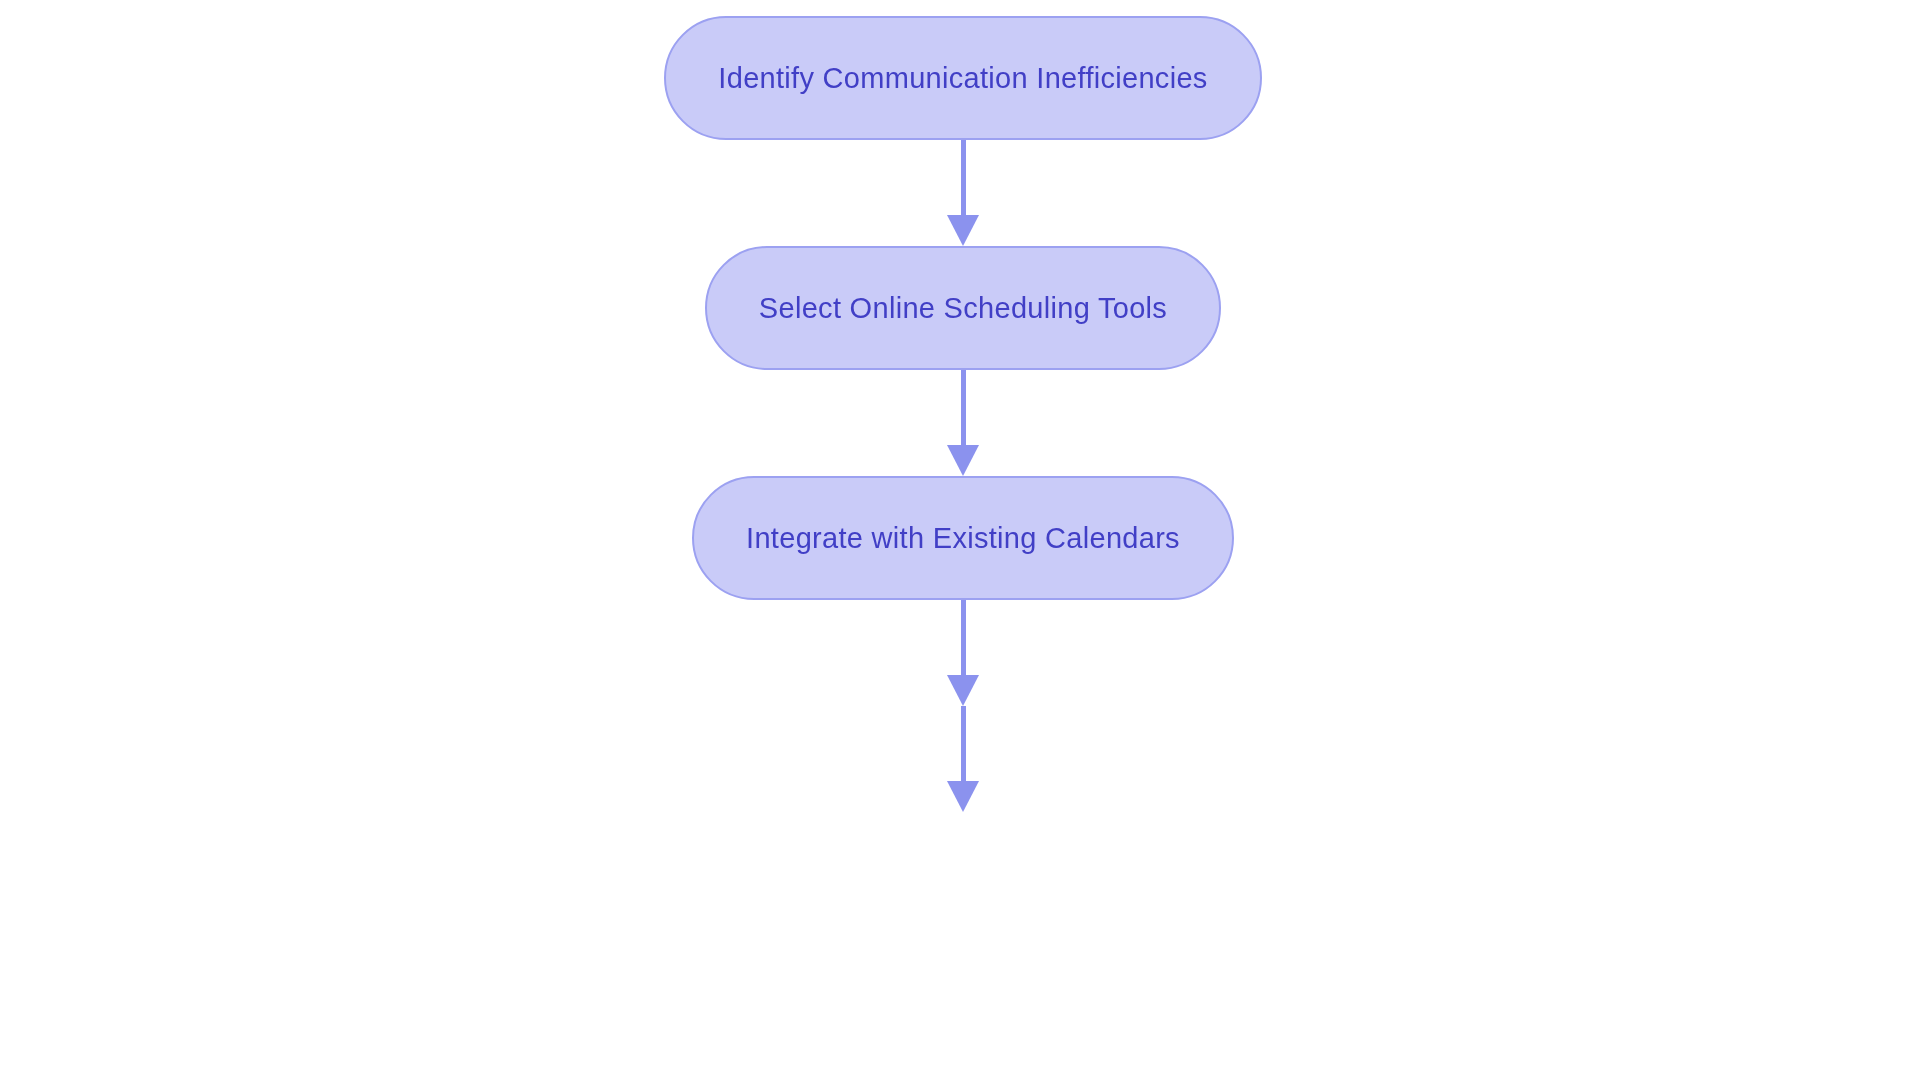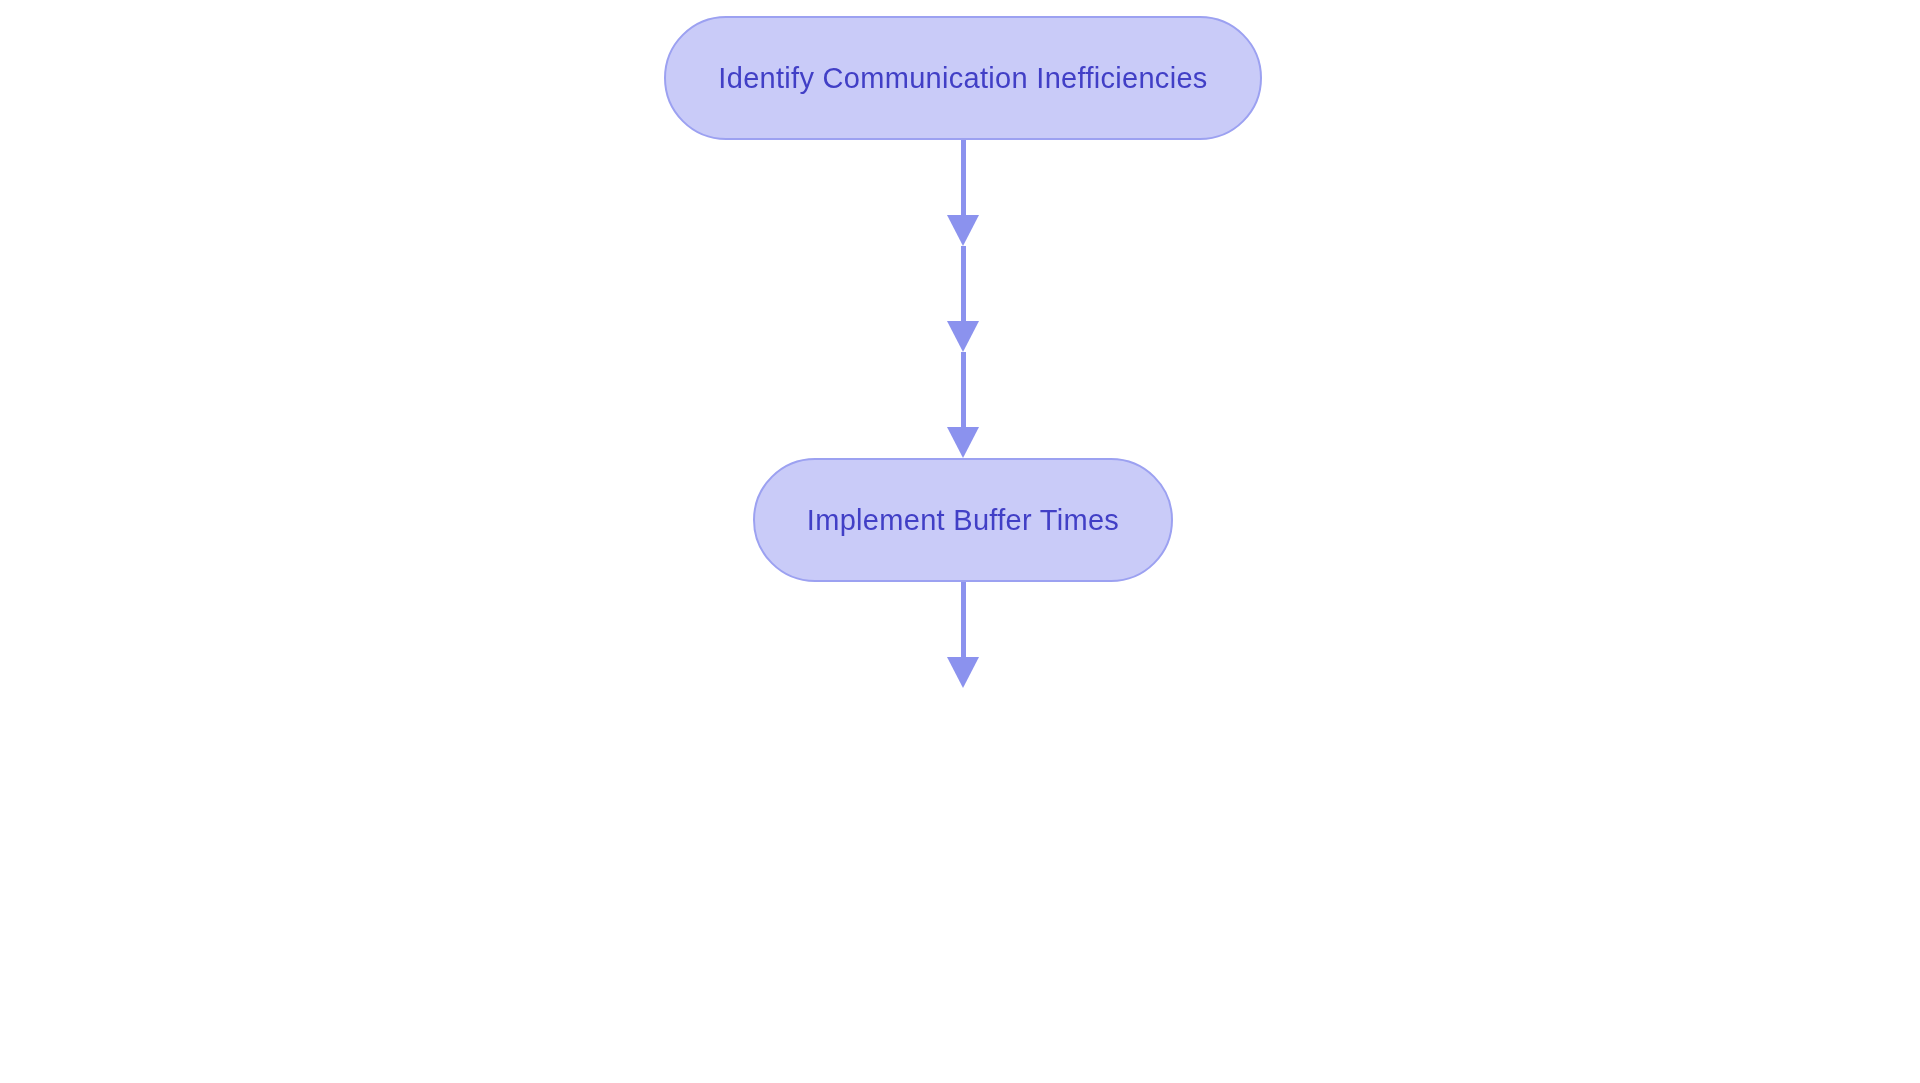"Select Online Scheduling Tools" div.flow-node { html: none -> <div> <span>Select Online Scheduling Tools</span> </div> }
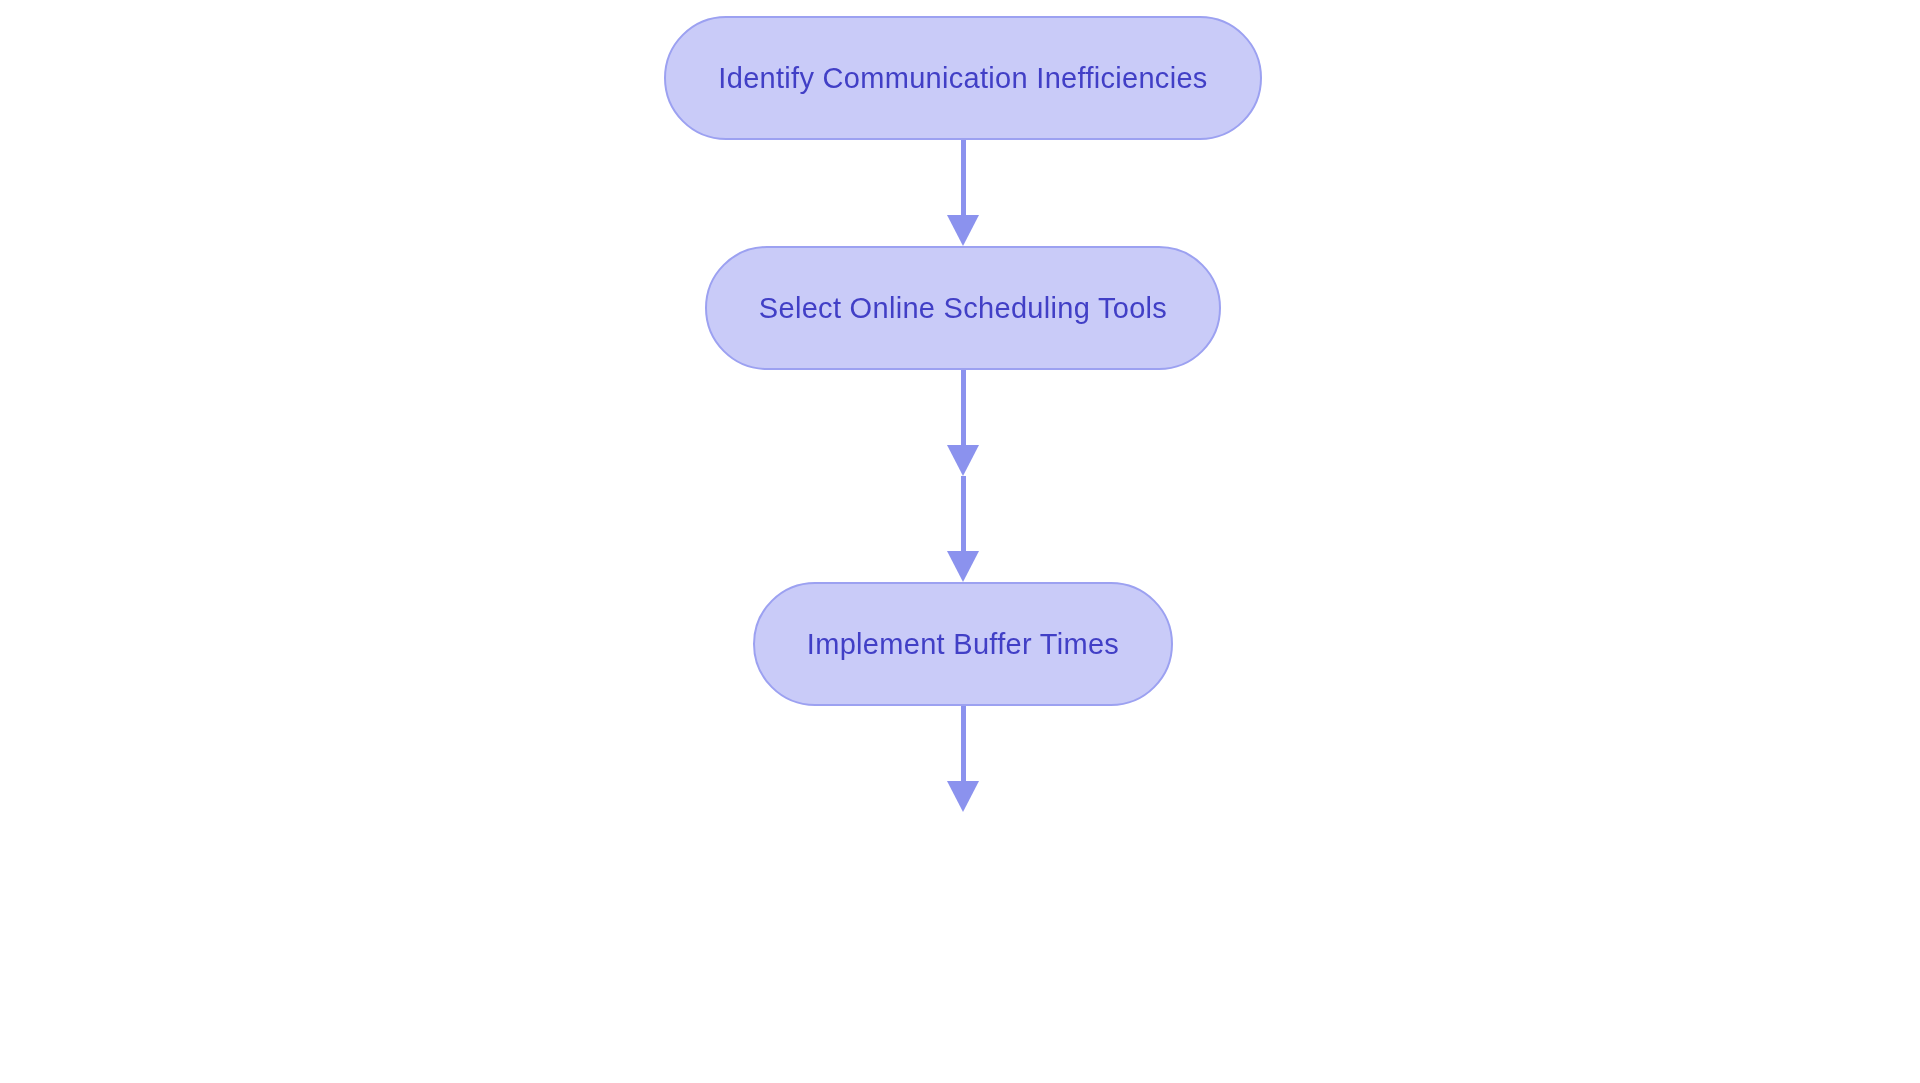"Integrate with Existing Calendars" div.flow-node { html: none -> <div> <span>Integrate with Existing Calendars</span> </div> }
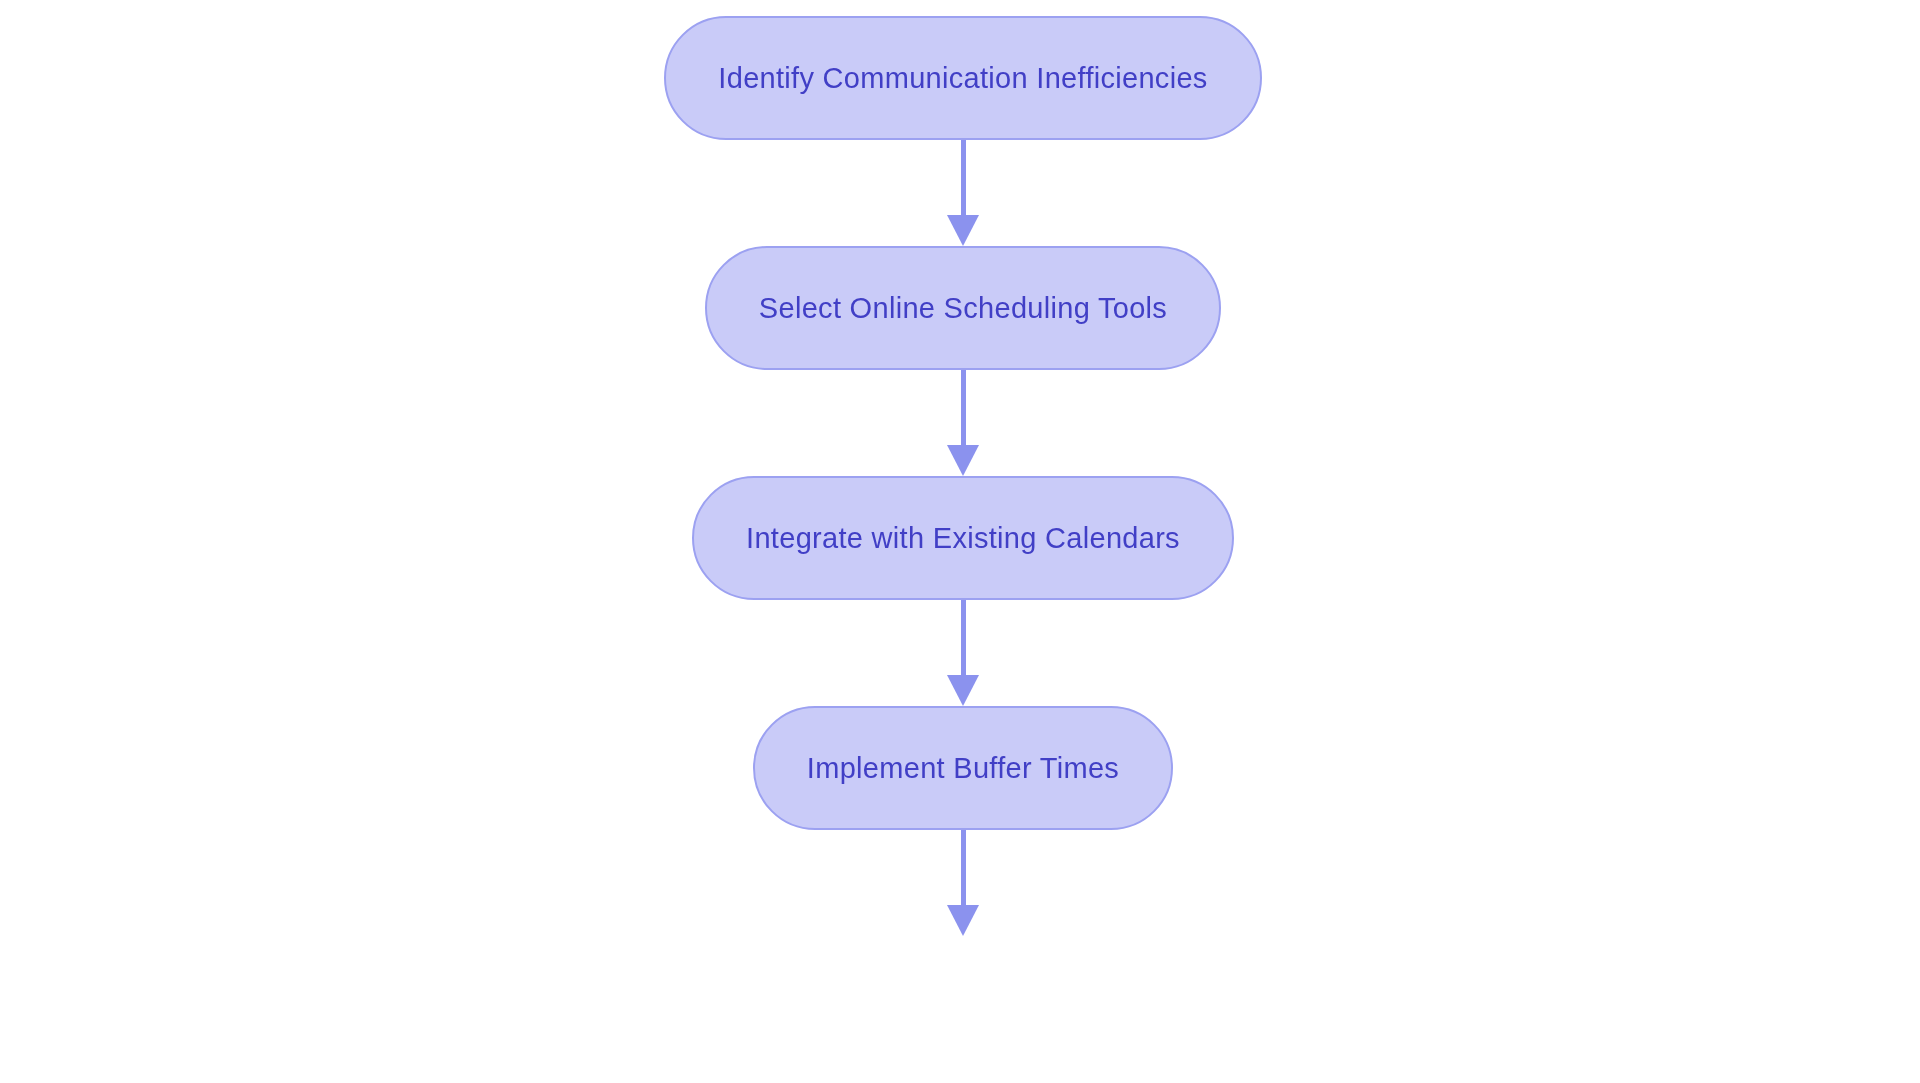"Implement Buffer Times" div.flow-node { html: <div> <span>Implement Buffer Times</span> </div> -> none }
